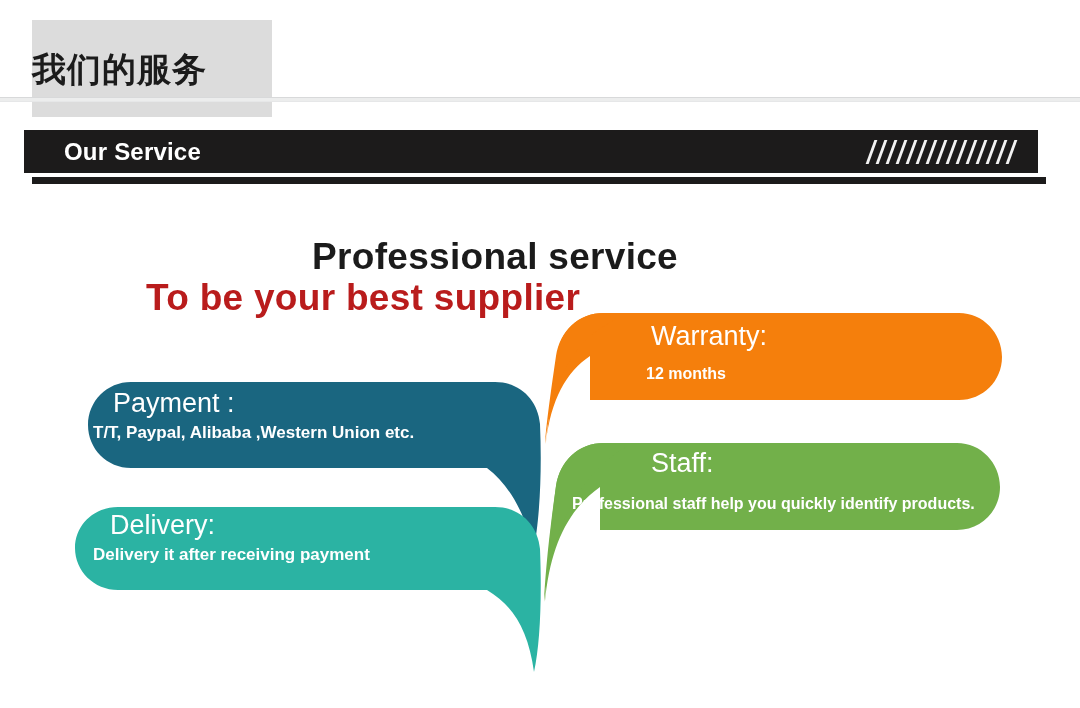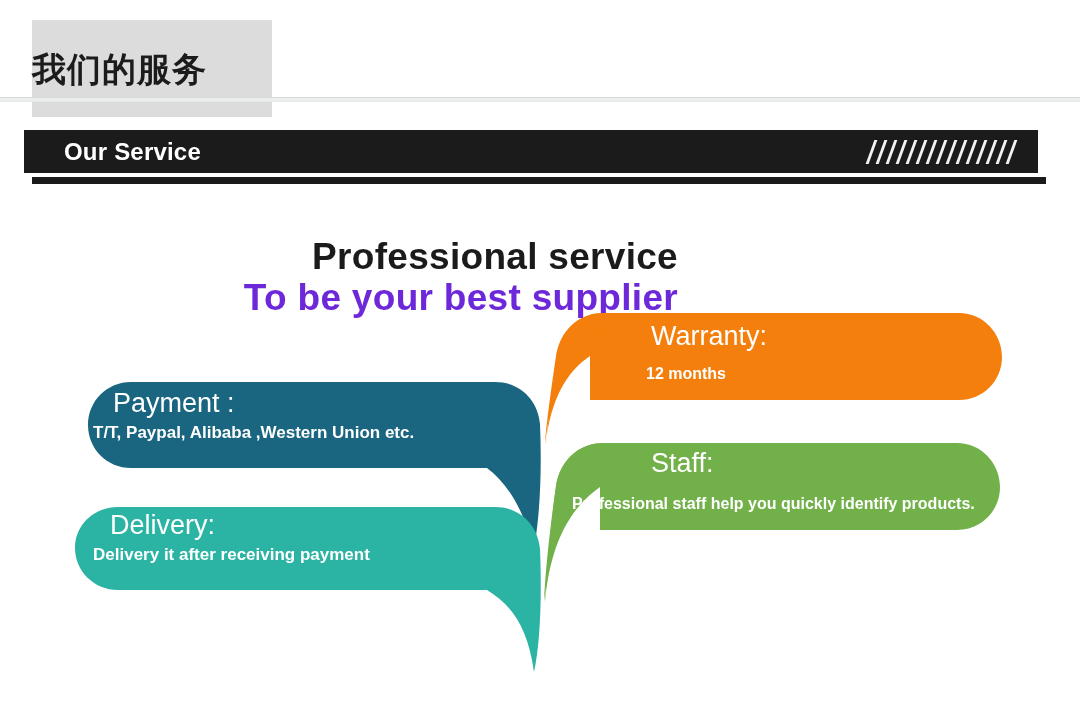"To be your best supplier" #headline-line2 { color: #6d28d9 -> #b91c1c; text-align: right -> none }
